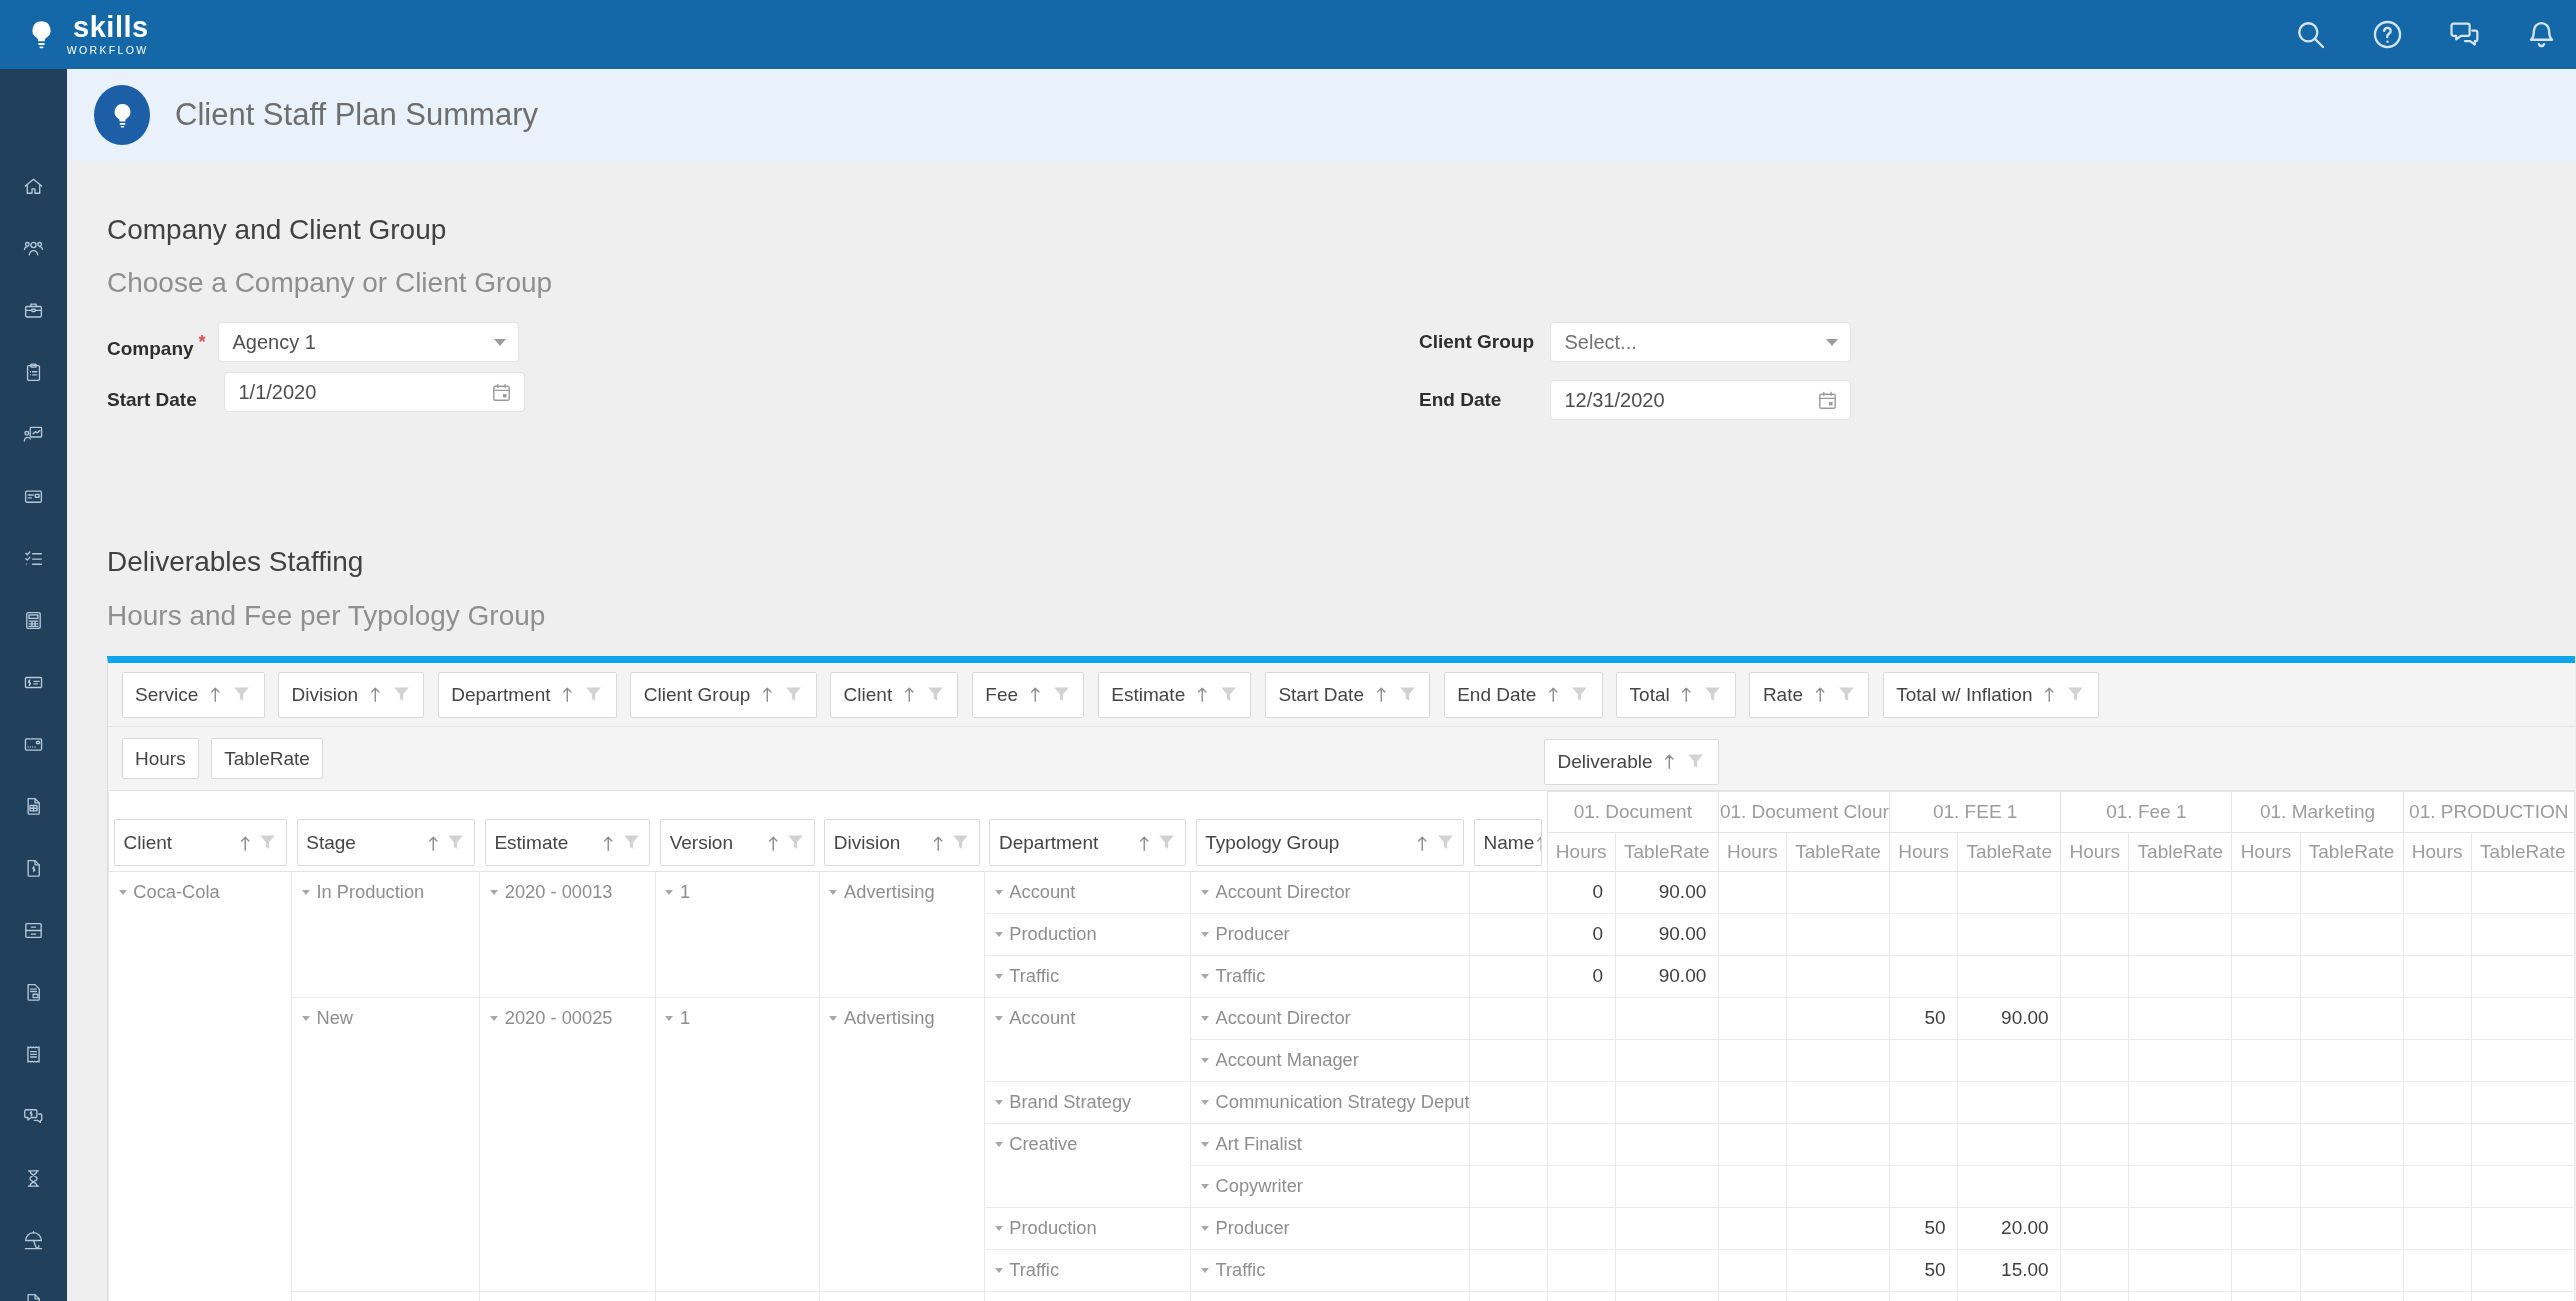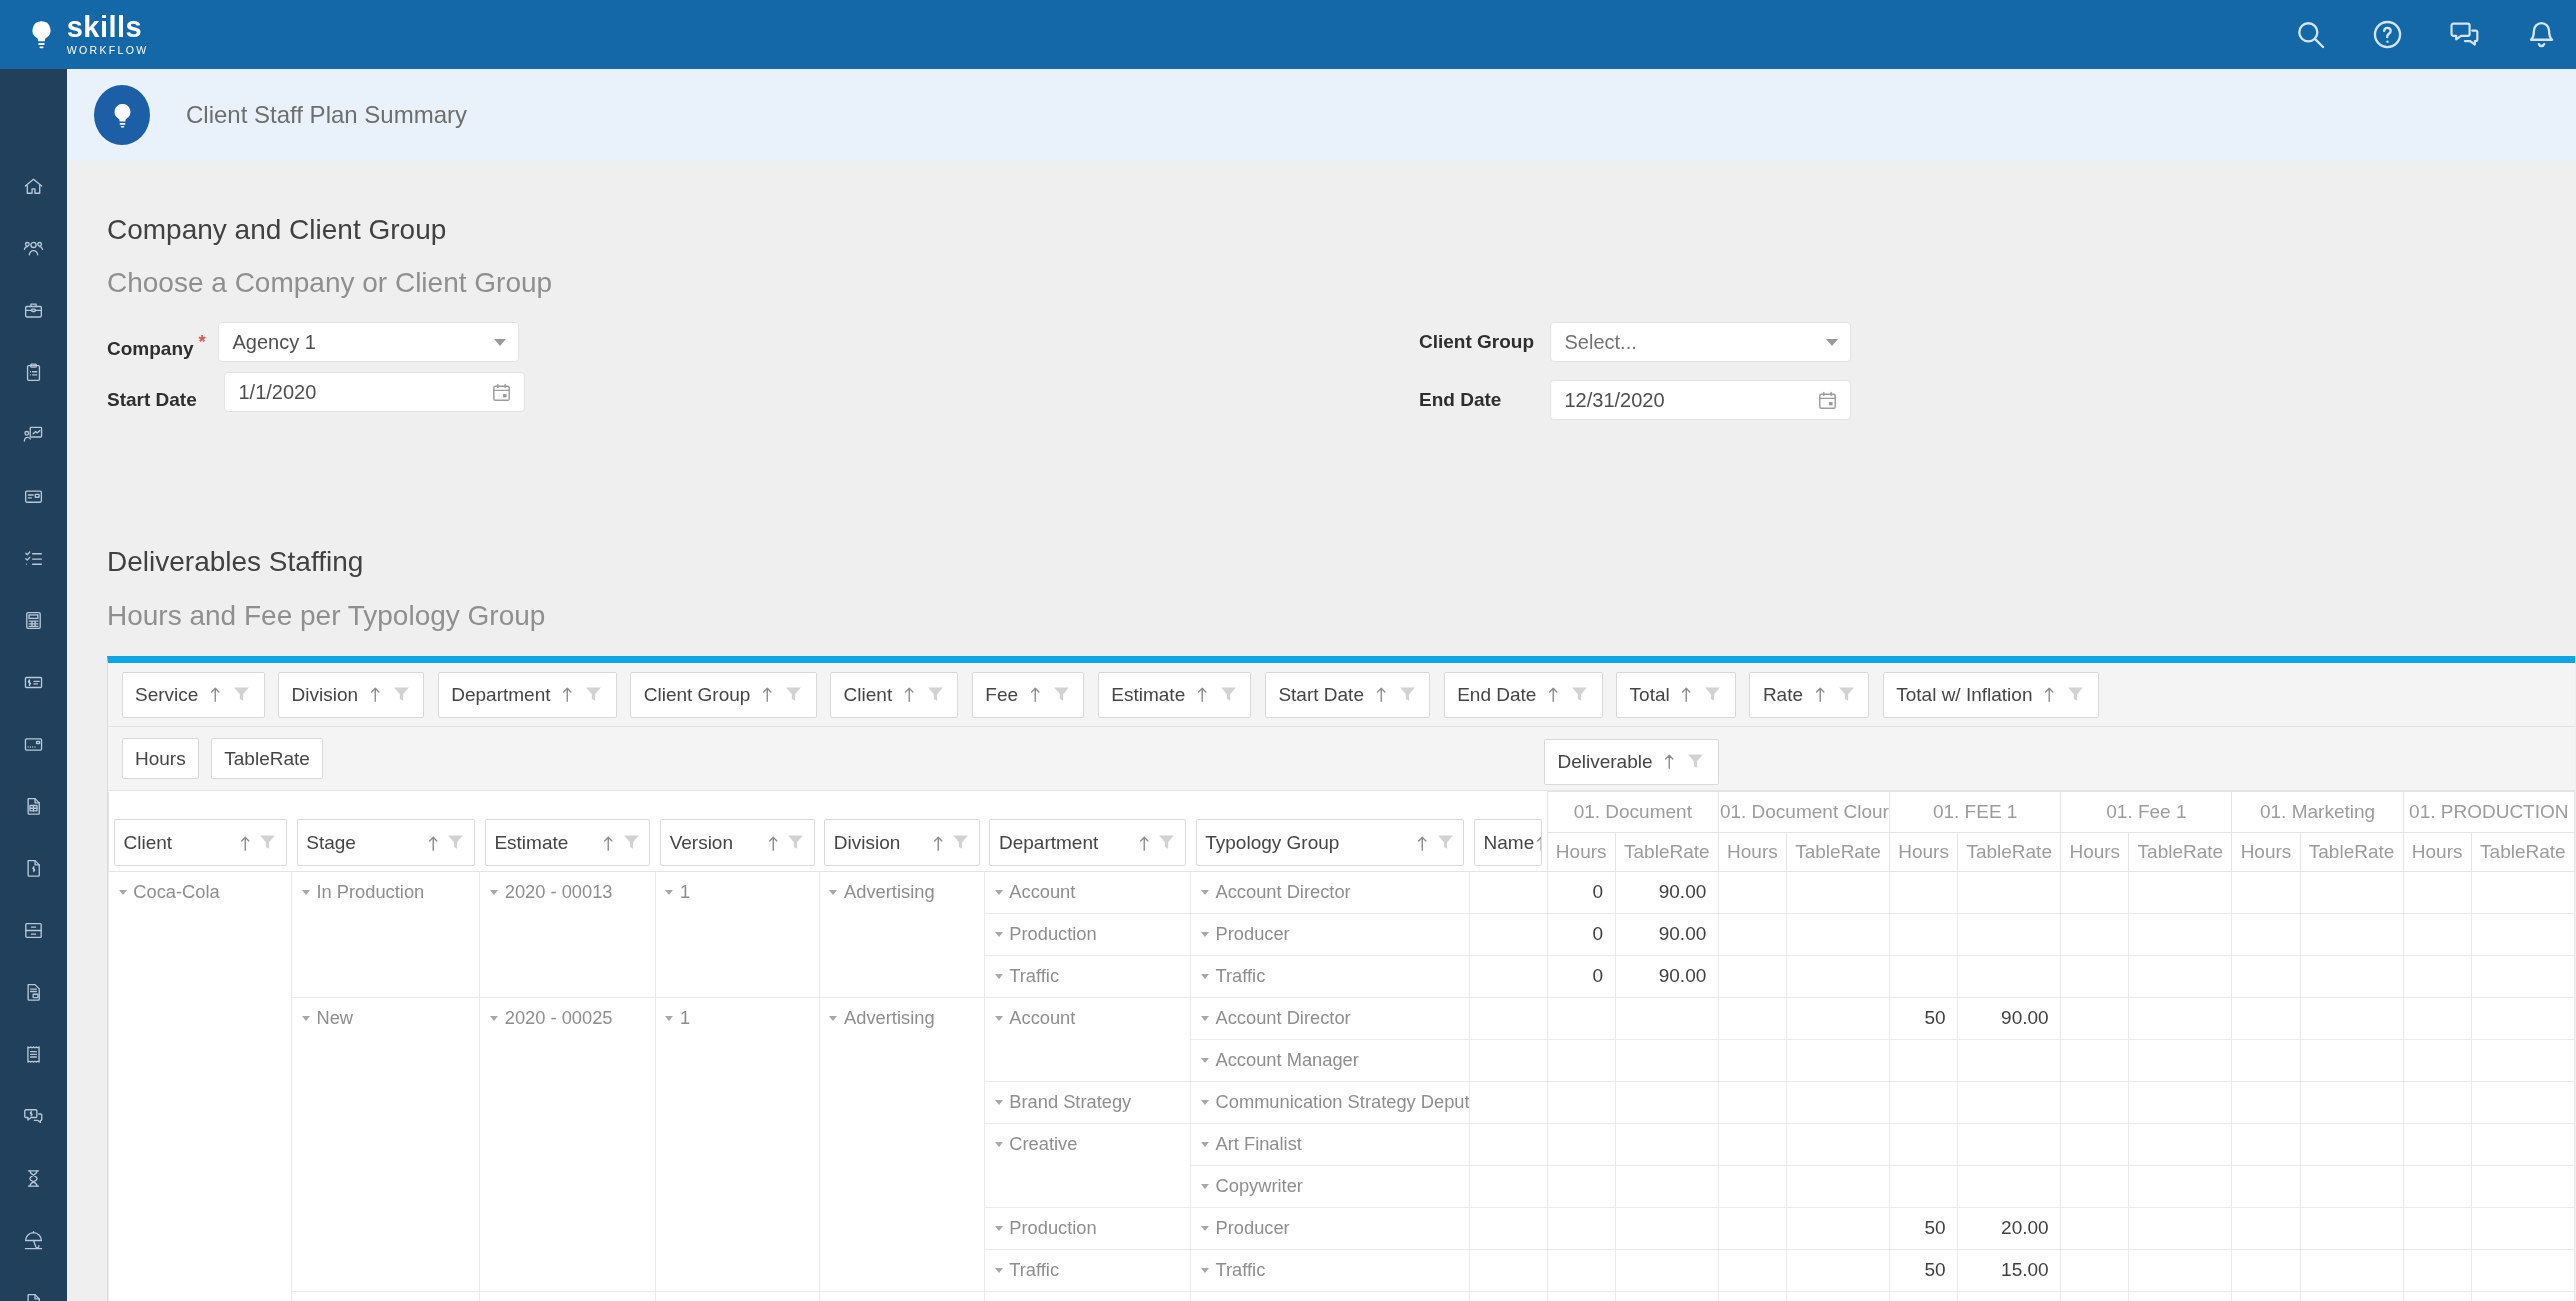"skills" .logo-text { text-align: none -> right }
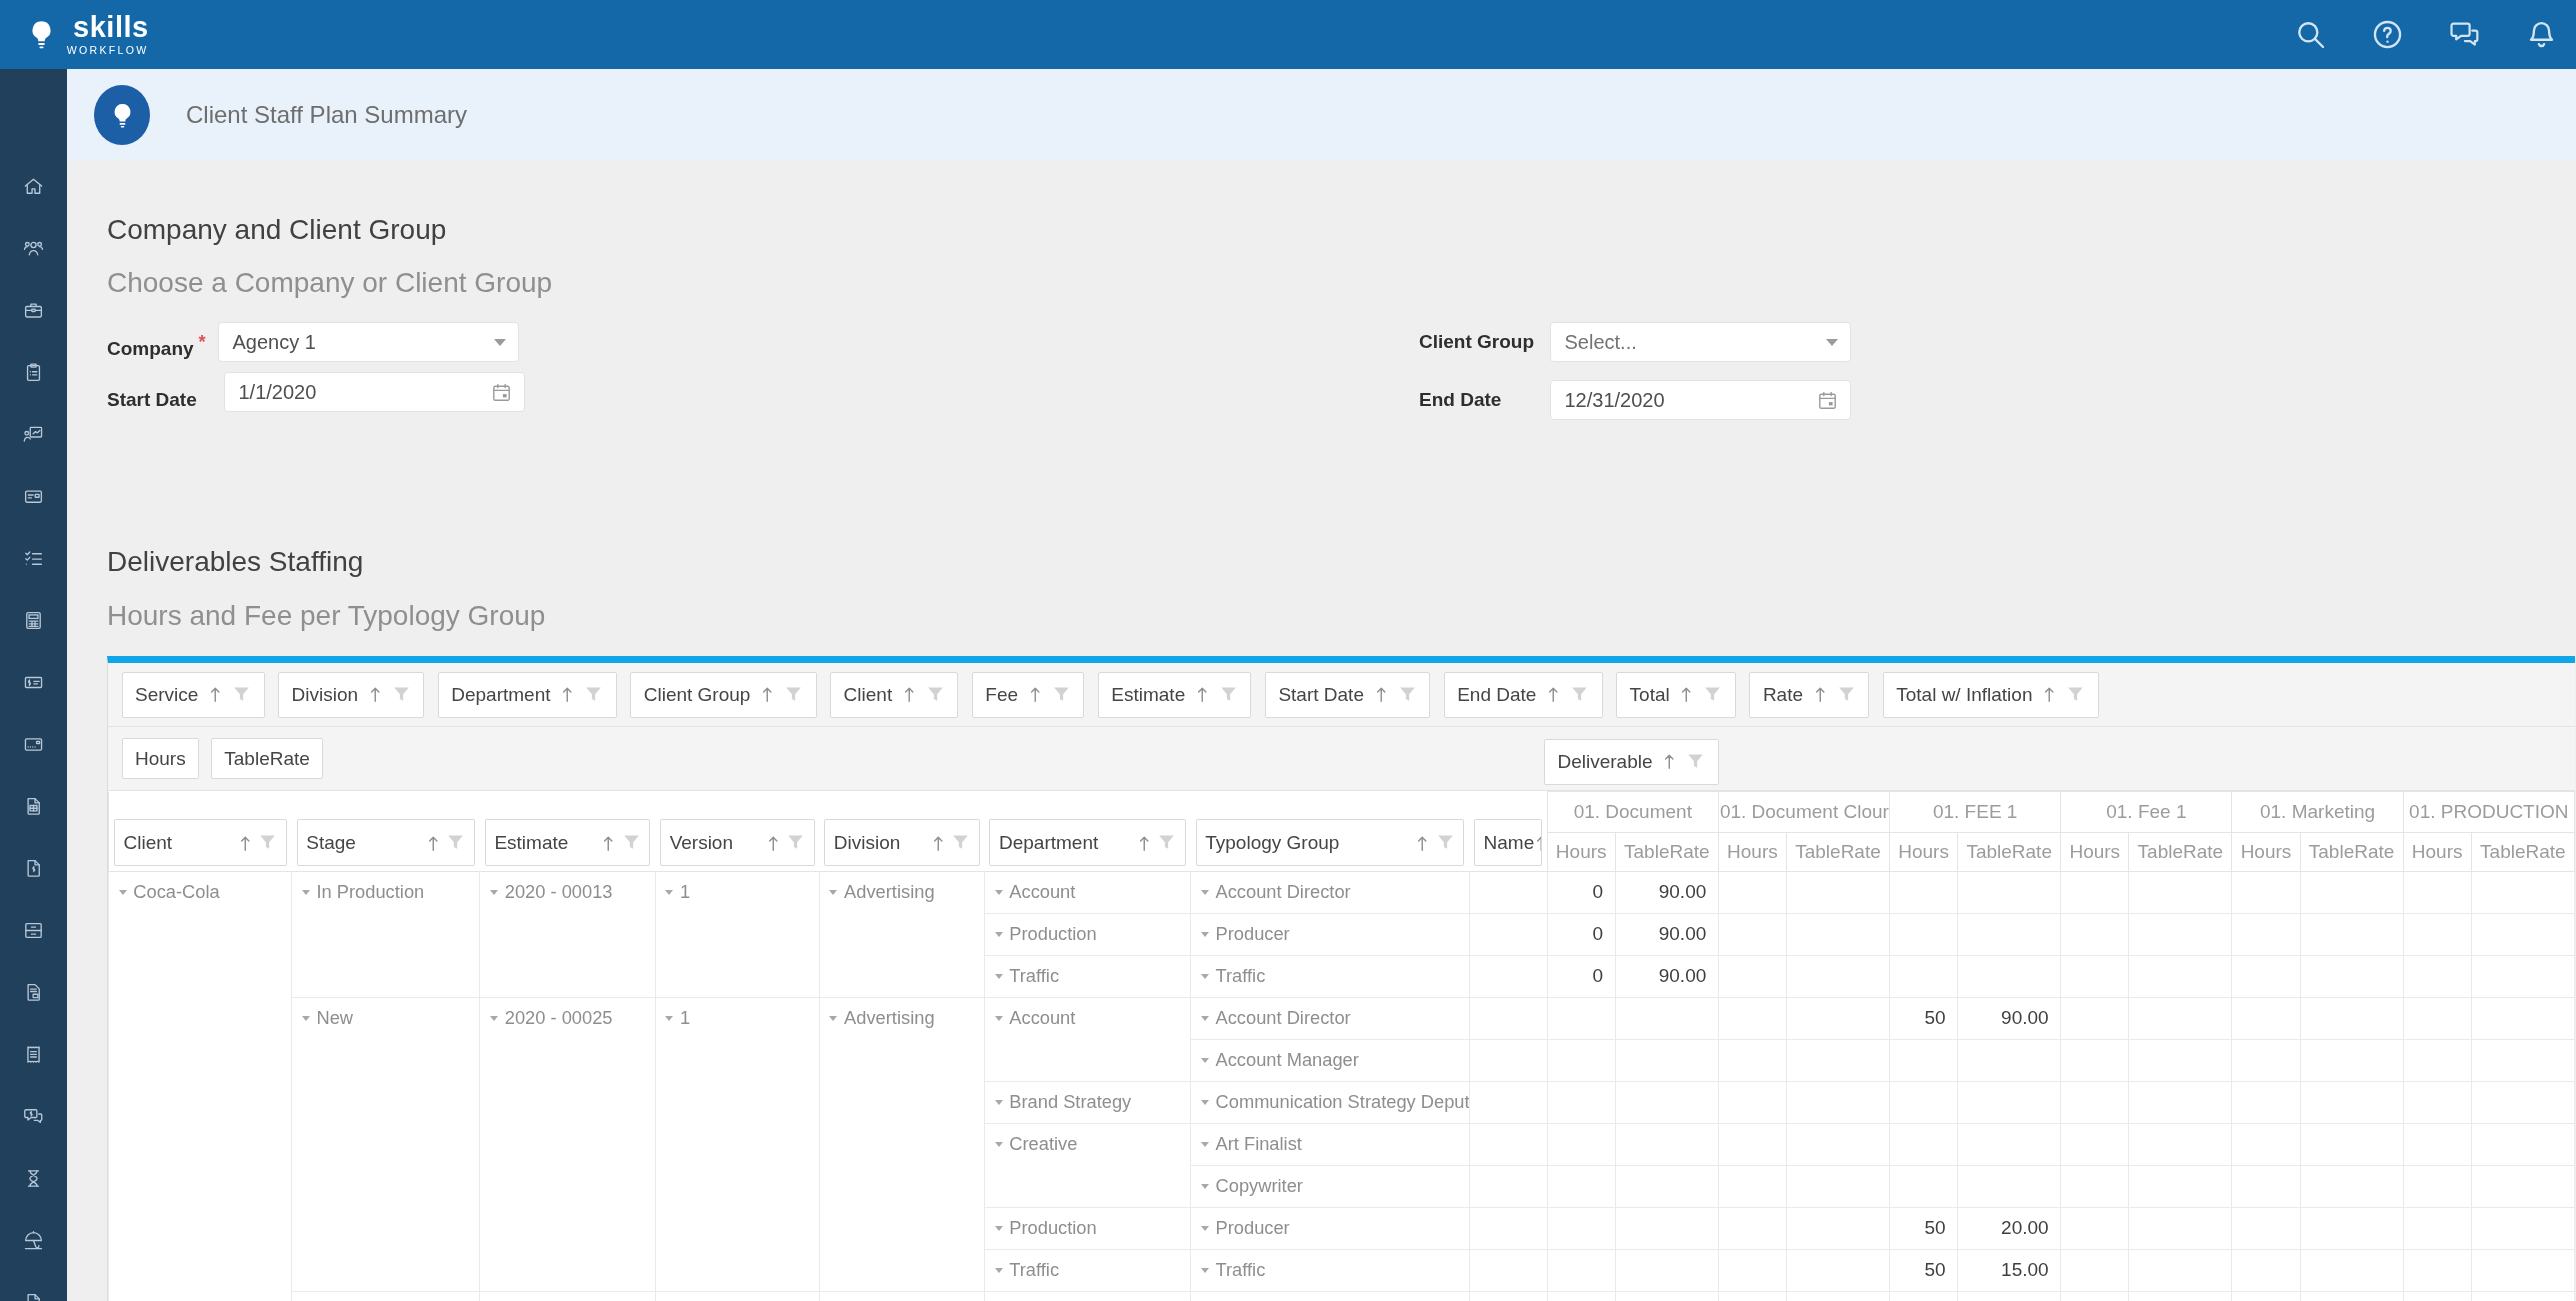"Client Staff Plan Summary" .ph-title { font-size: 24px -> 31px; margin-left: 36px -> 25px }
